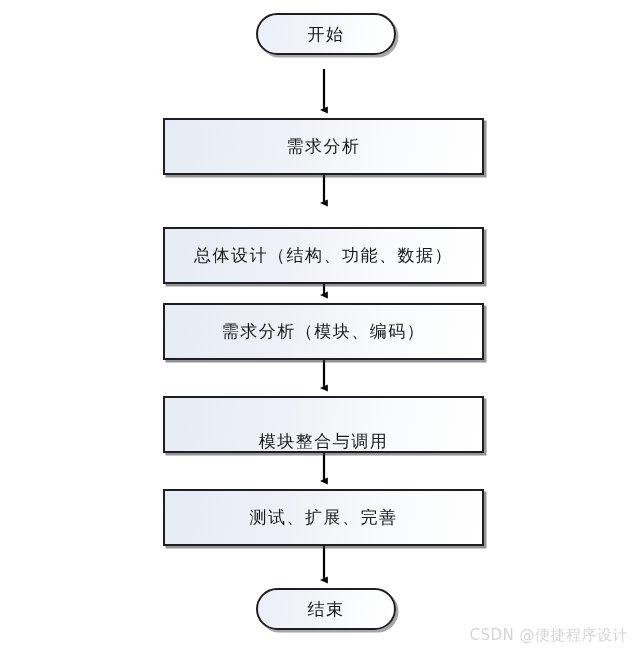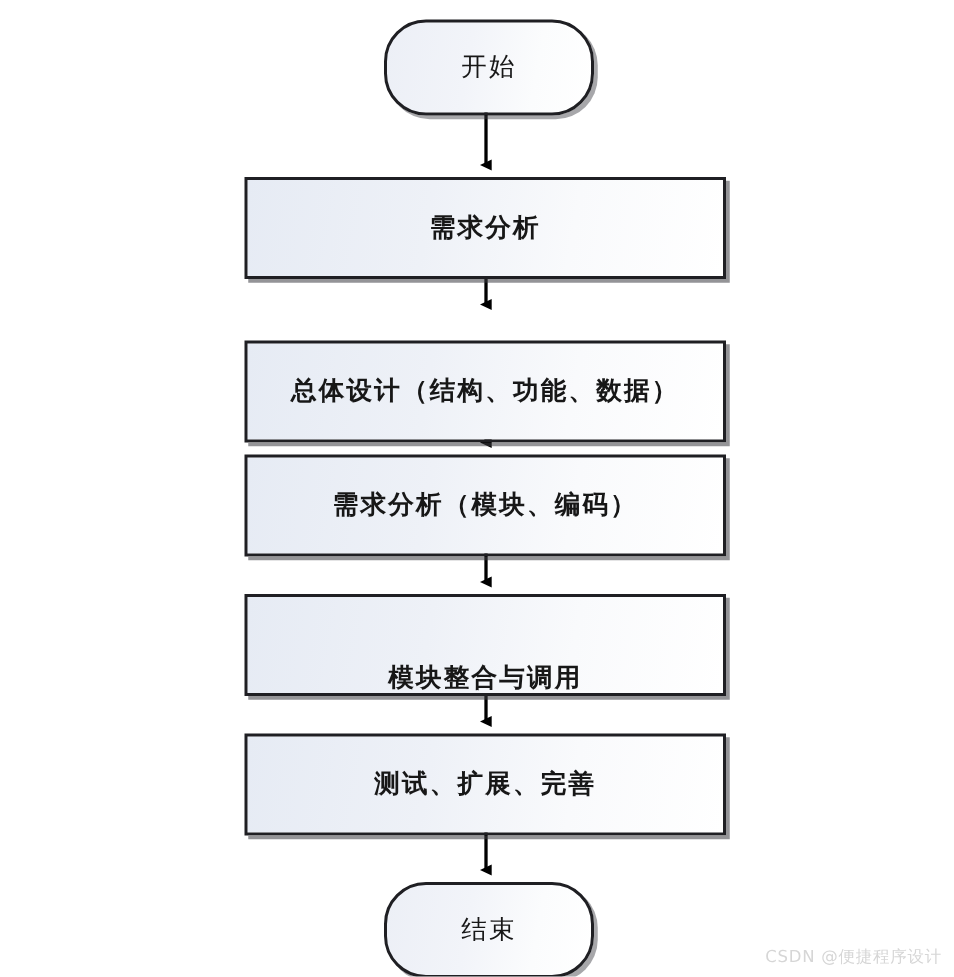"开始" .node-terminator { height: 64px -> 42px }
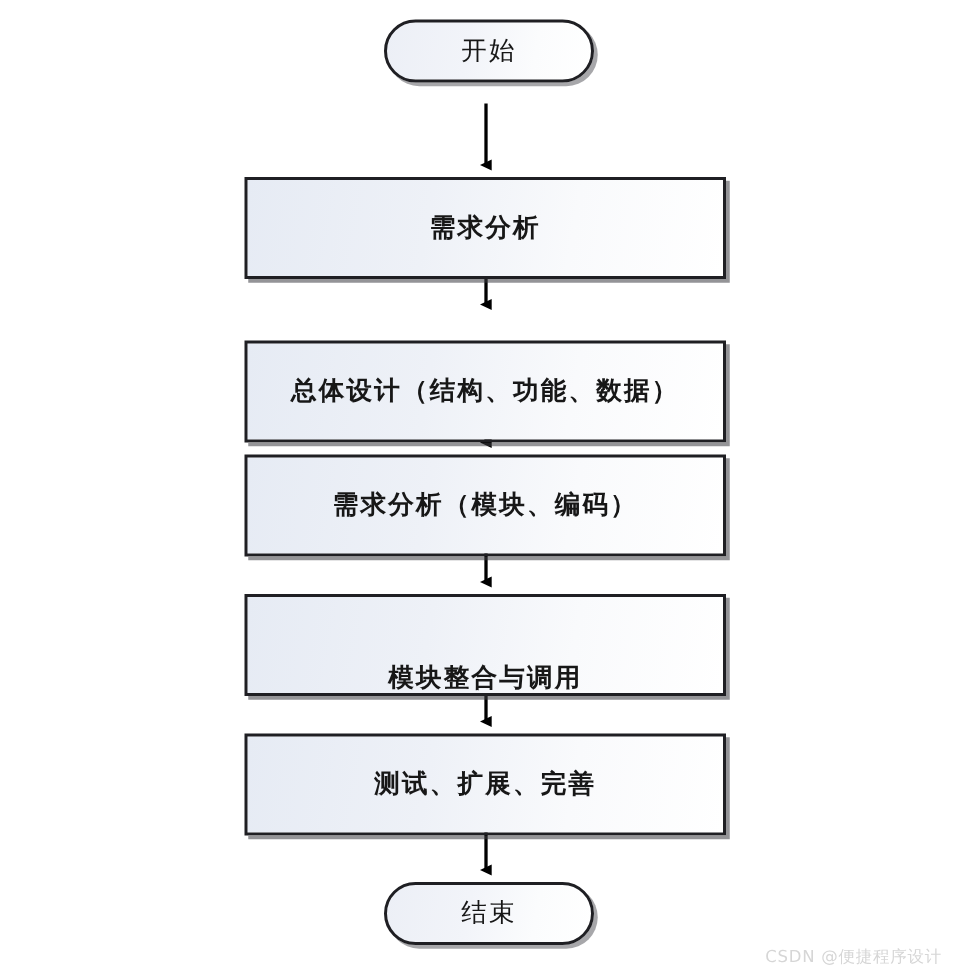"需求分析" .node-process { font-weight: bold -> none; height: 68px -> 57px }
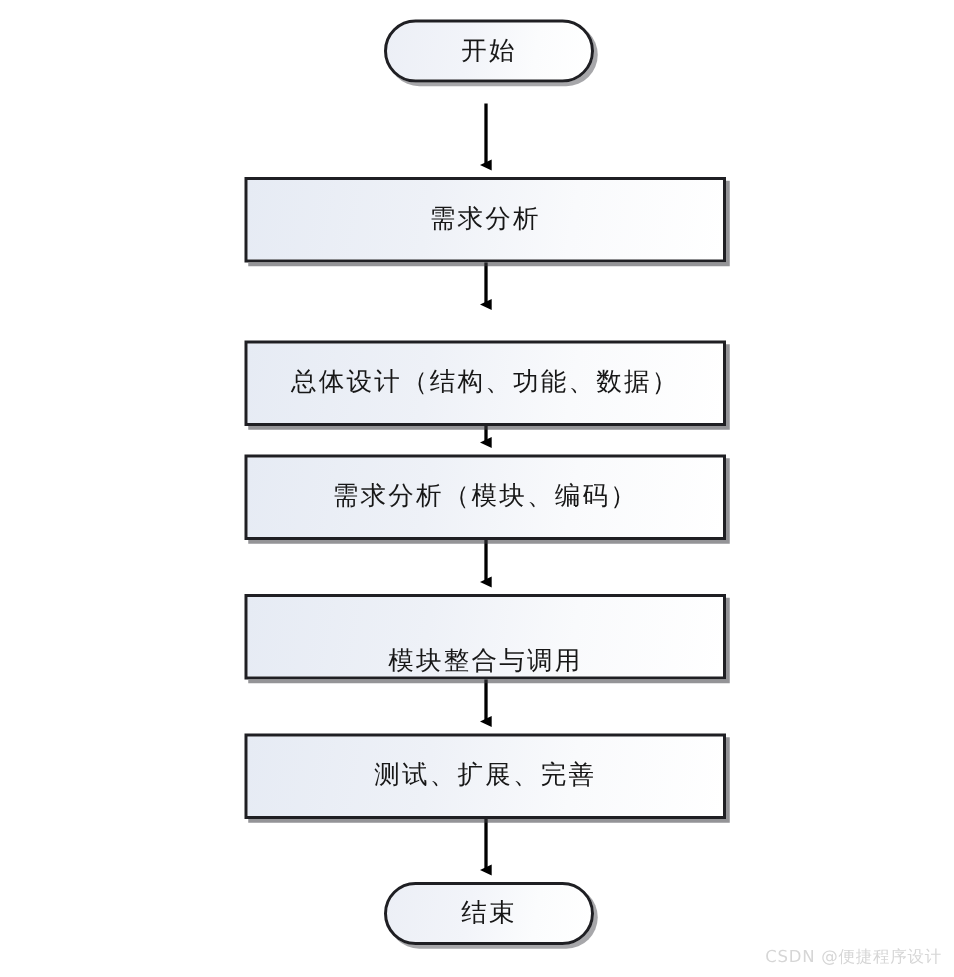"CSDN @便捷程序设计" .watermark { font-size: 11px -> 15px }
